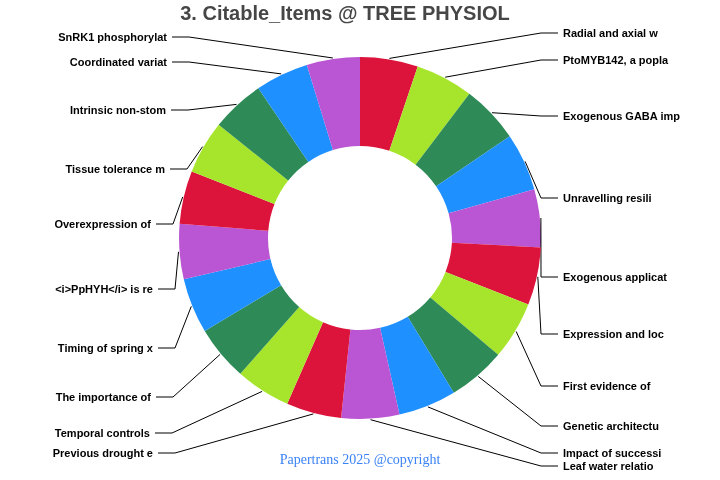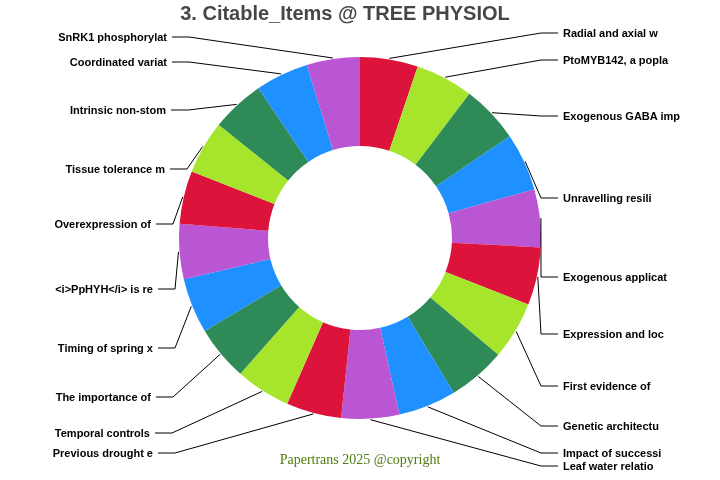"Papertrans 2025 @copyright" .footer { color: #4d7c0f -> #3b82f6 }
